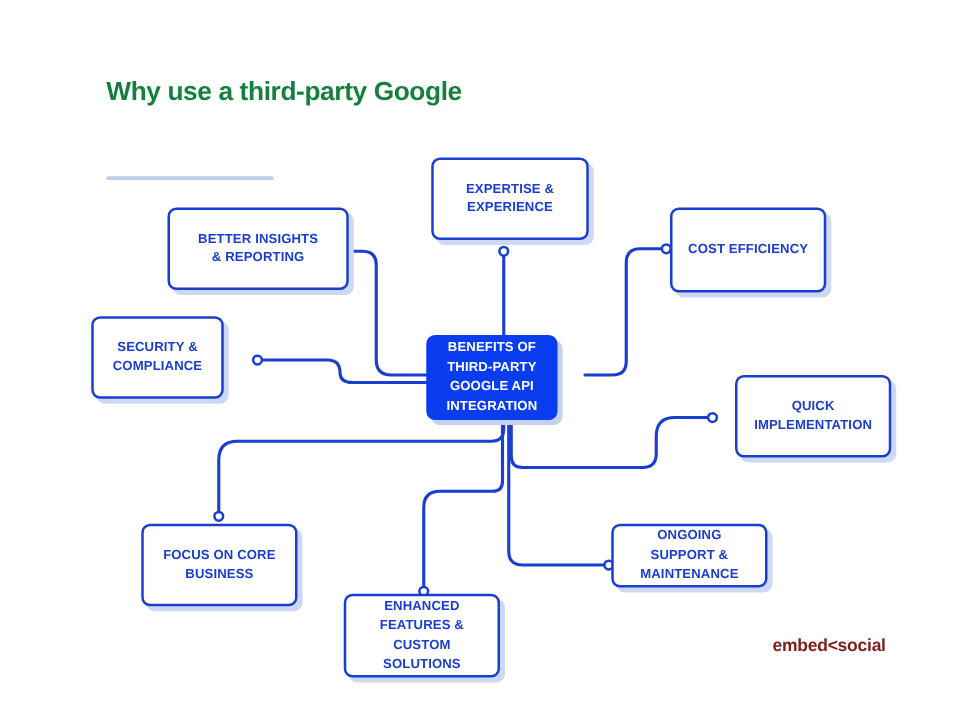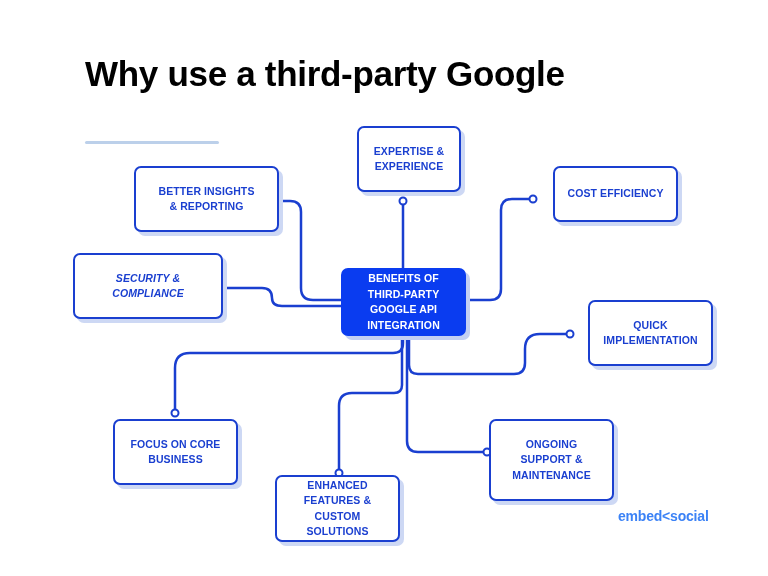"Why use a third-party Google" .title { color: #000000 -> #15803d; font-size: 35px -> 21px }
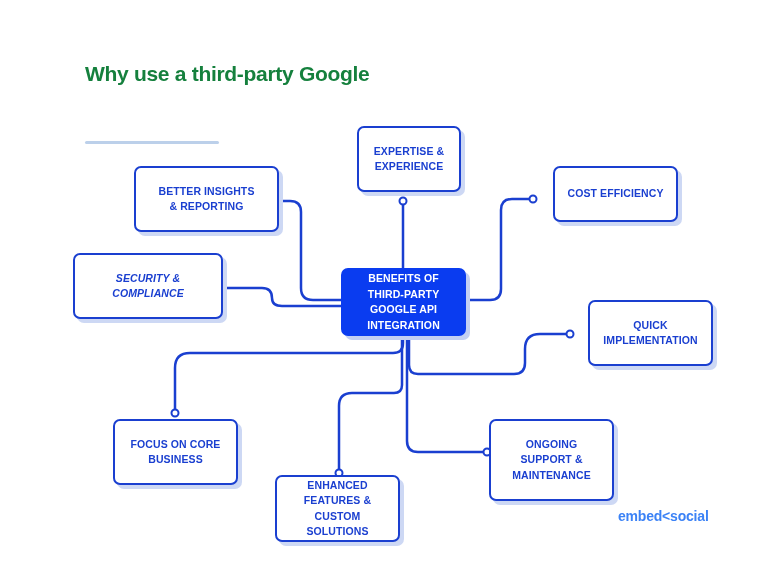"EXPERTISE &" div.node { left: 357px -> 345px; width: 104px -> 126px }
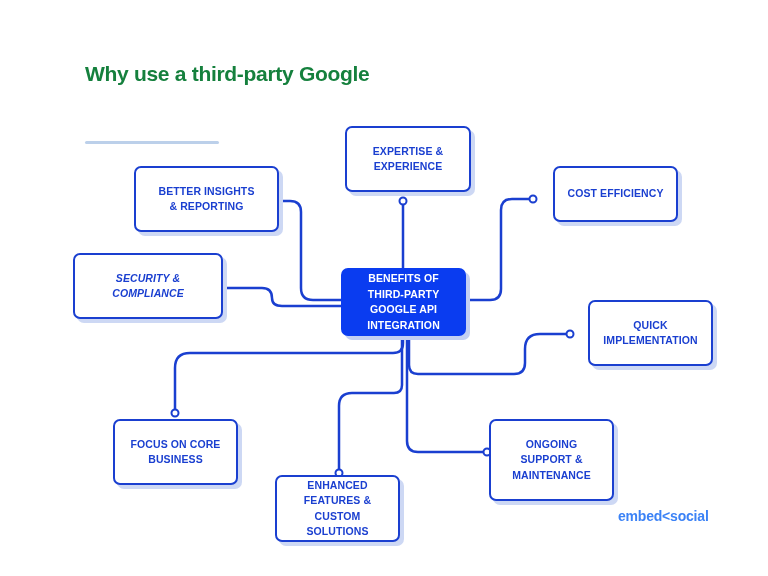"COST EFFICIENCY" div.node { height: 56px -> 68px; margin-left: 17px -> none }
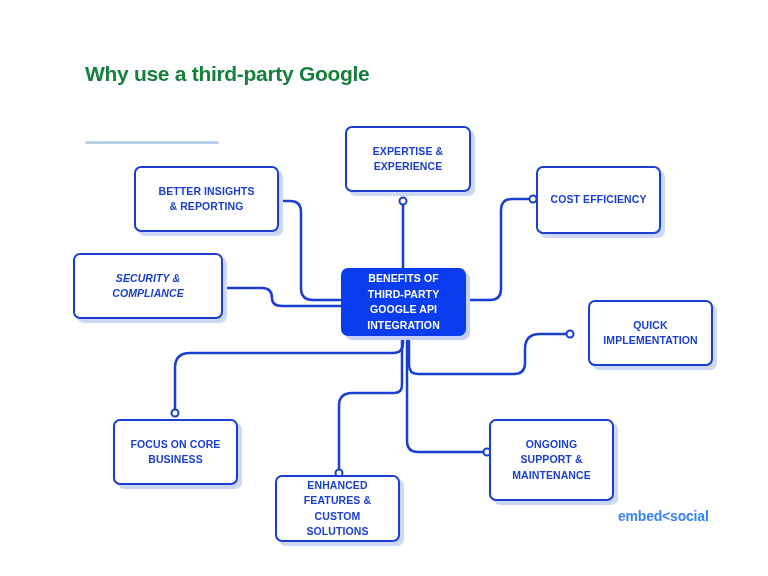"SECURITY &" div.node { font-style: italic -> none; width: 150px -> 106px }
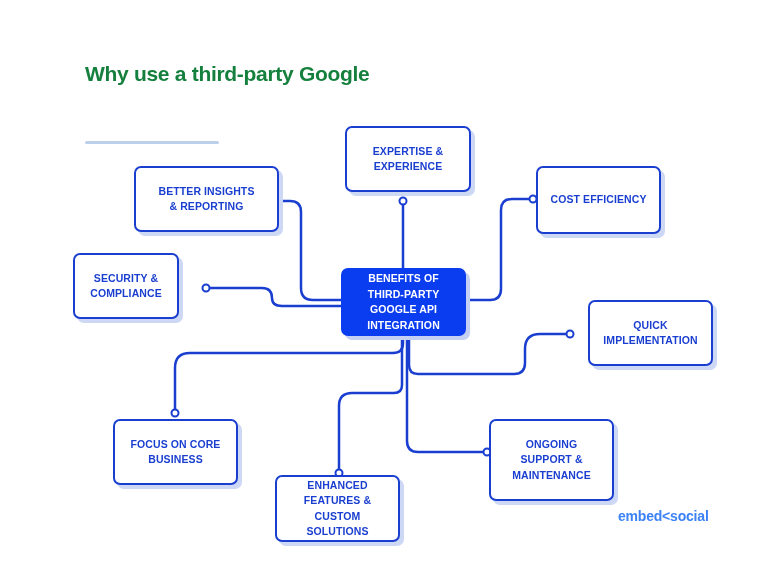"BENEFITS OF" div.node { width: 125px -> 105px }
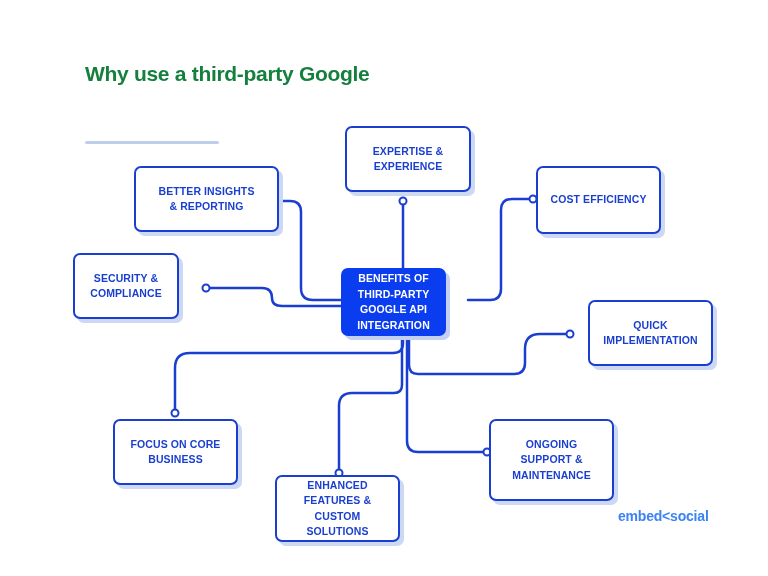"ONGOING" div.node { height: 82px -> 51px }
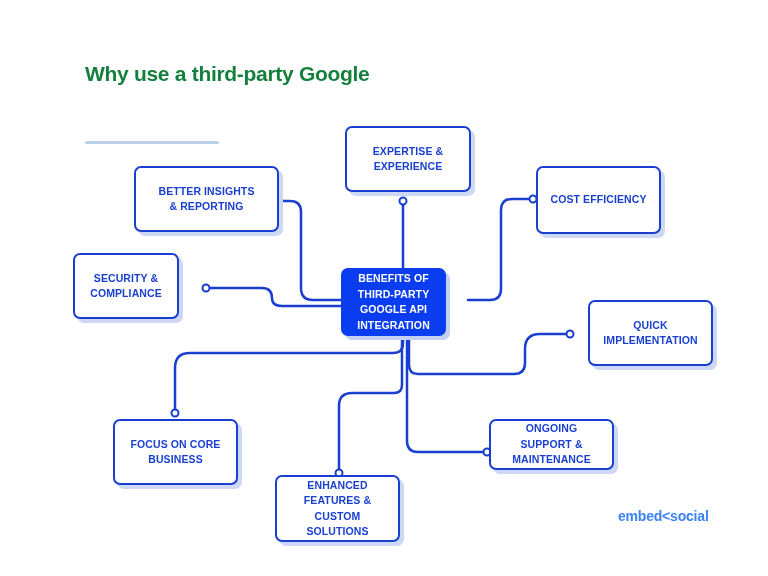"embed<social" .logo { color: #3b82f6 -> #7f1d1d }
